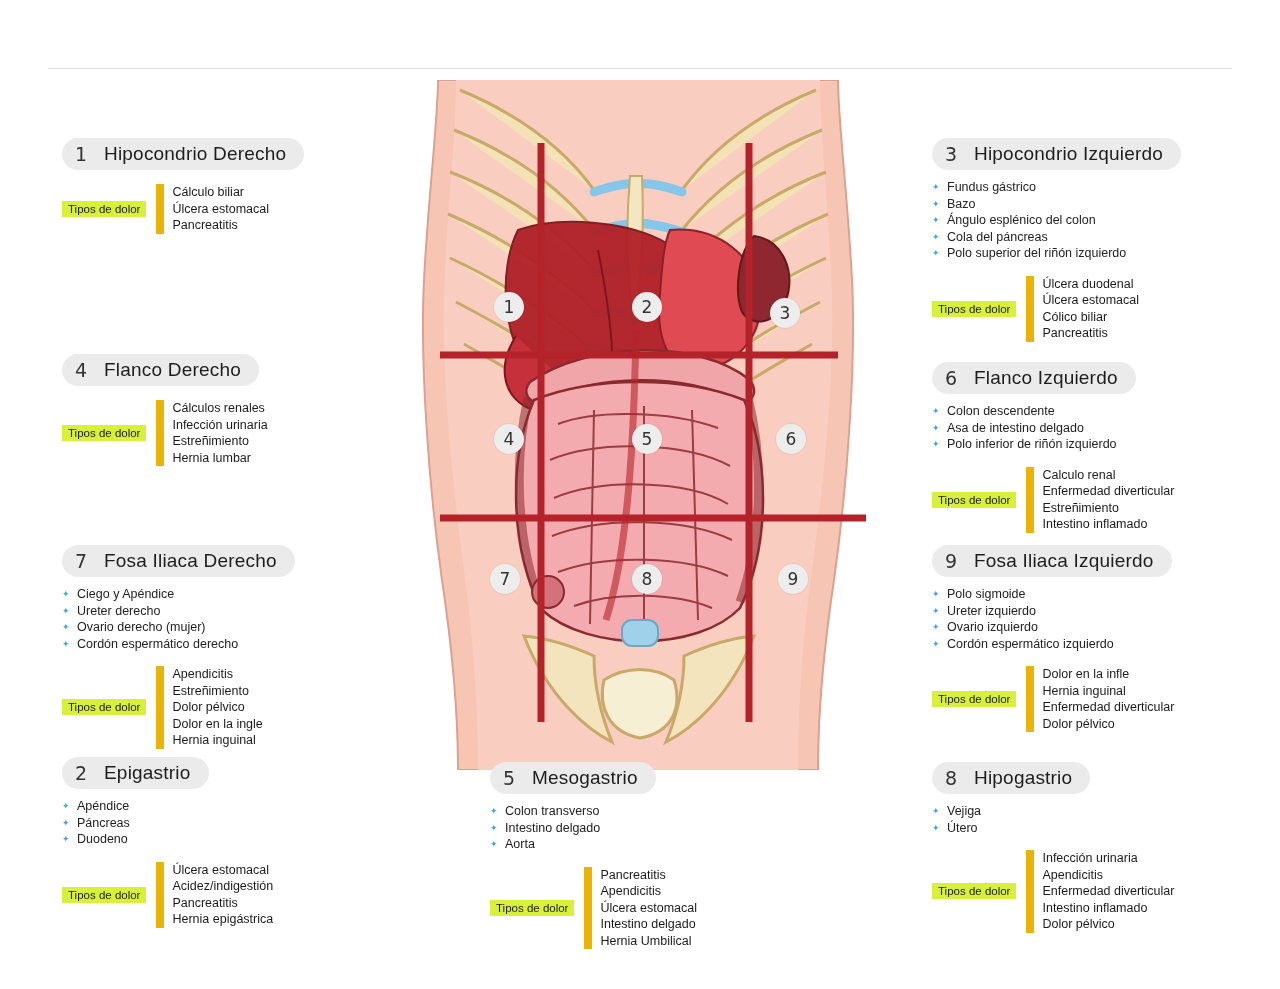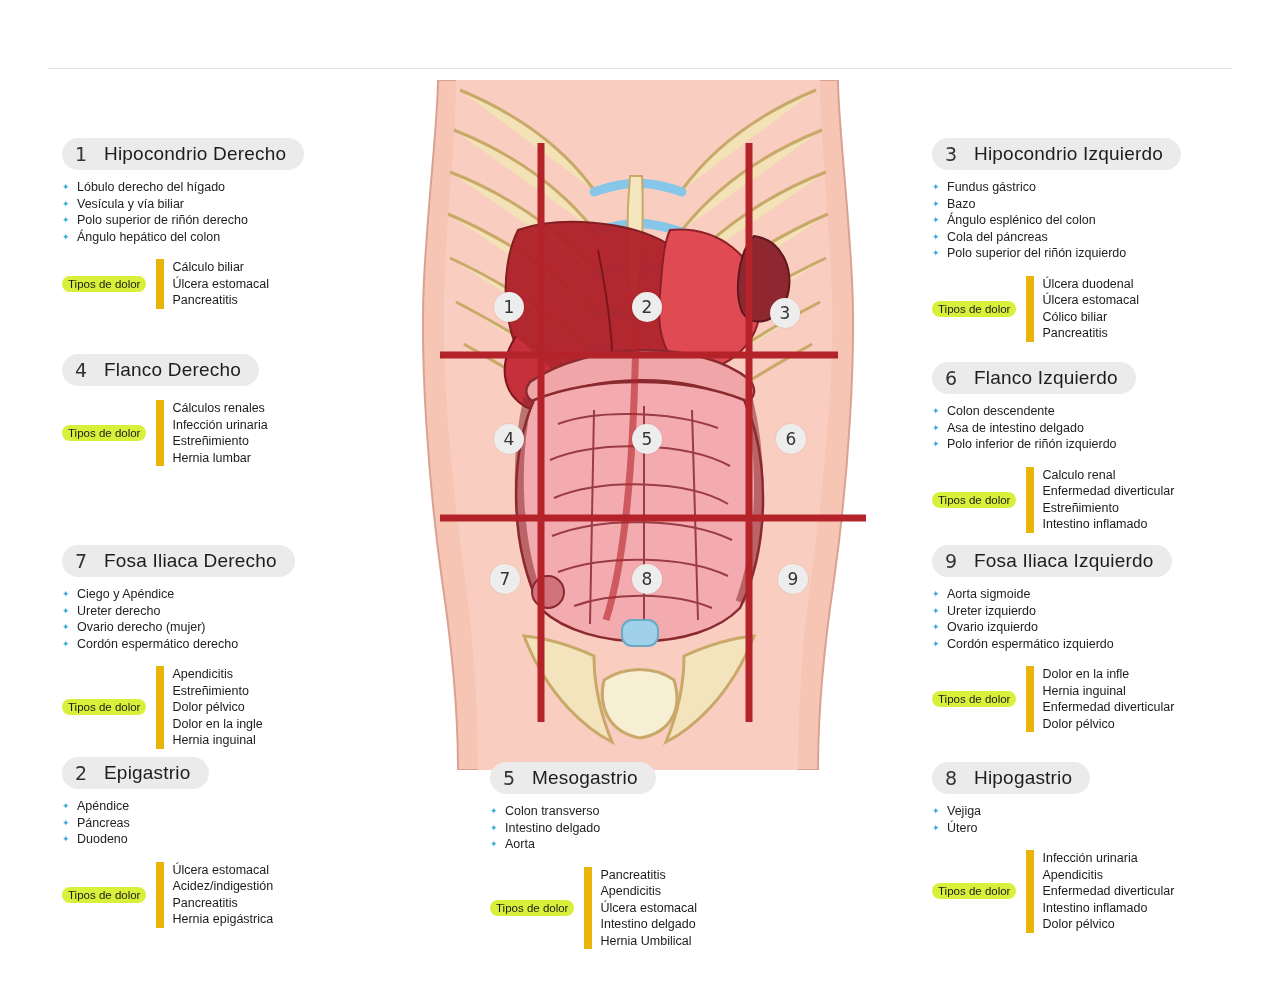"Lóbulo derecho del hígado" ul.organ-list { html: <ul> <li>Lóbulo derecho del hígado</li> <li>Vesícula y vía biliar</li> <li>Polo superior de riñón derecho</li> <li>Ángulo hepático del colon</li> </ul> -> none }
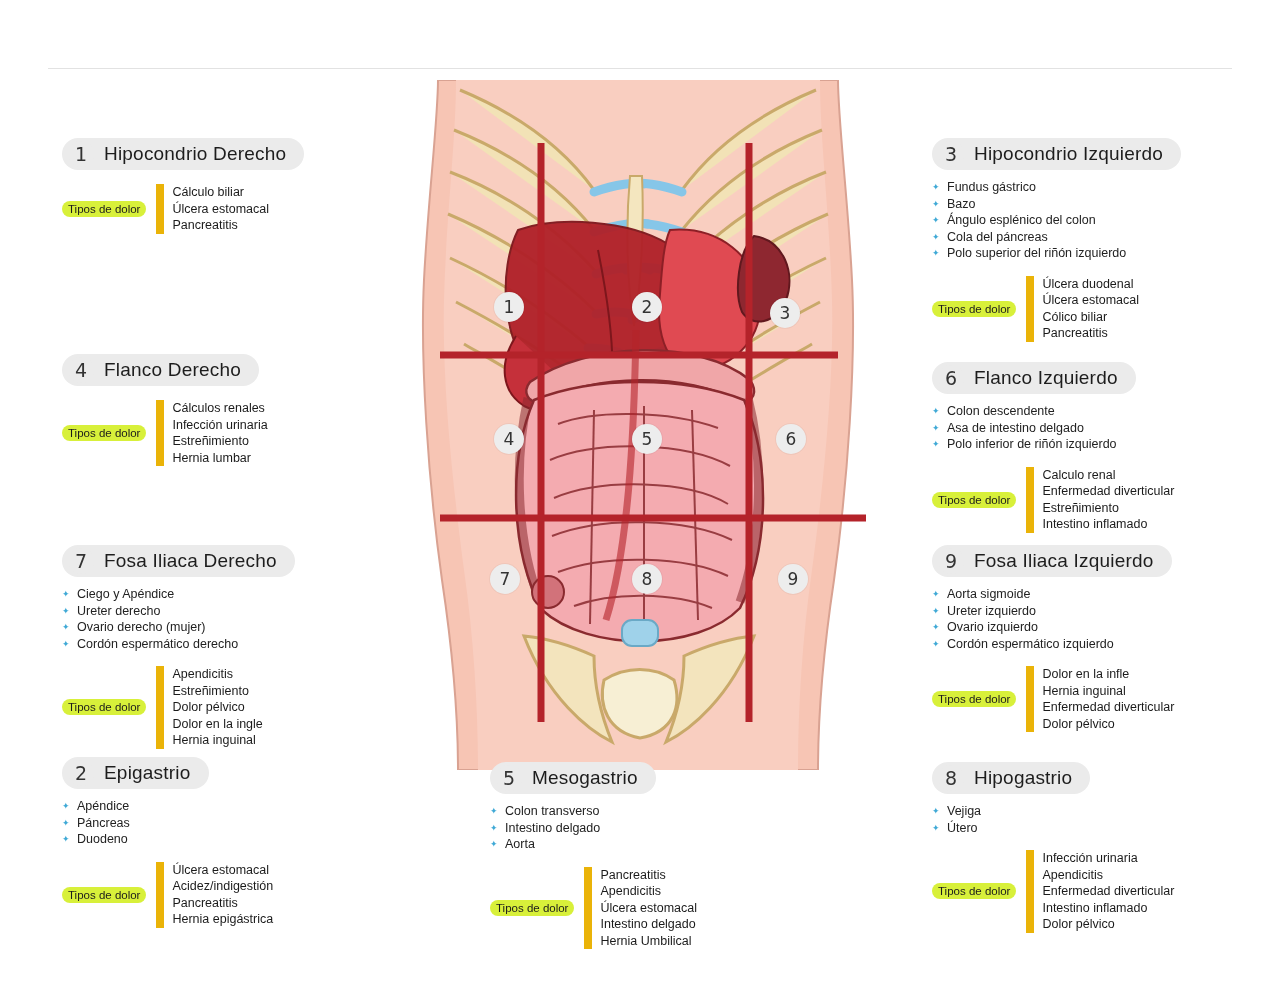"Tipos de dolor" .pain-label { border-radius: 8px -> none }
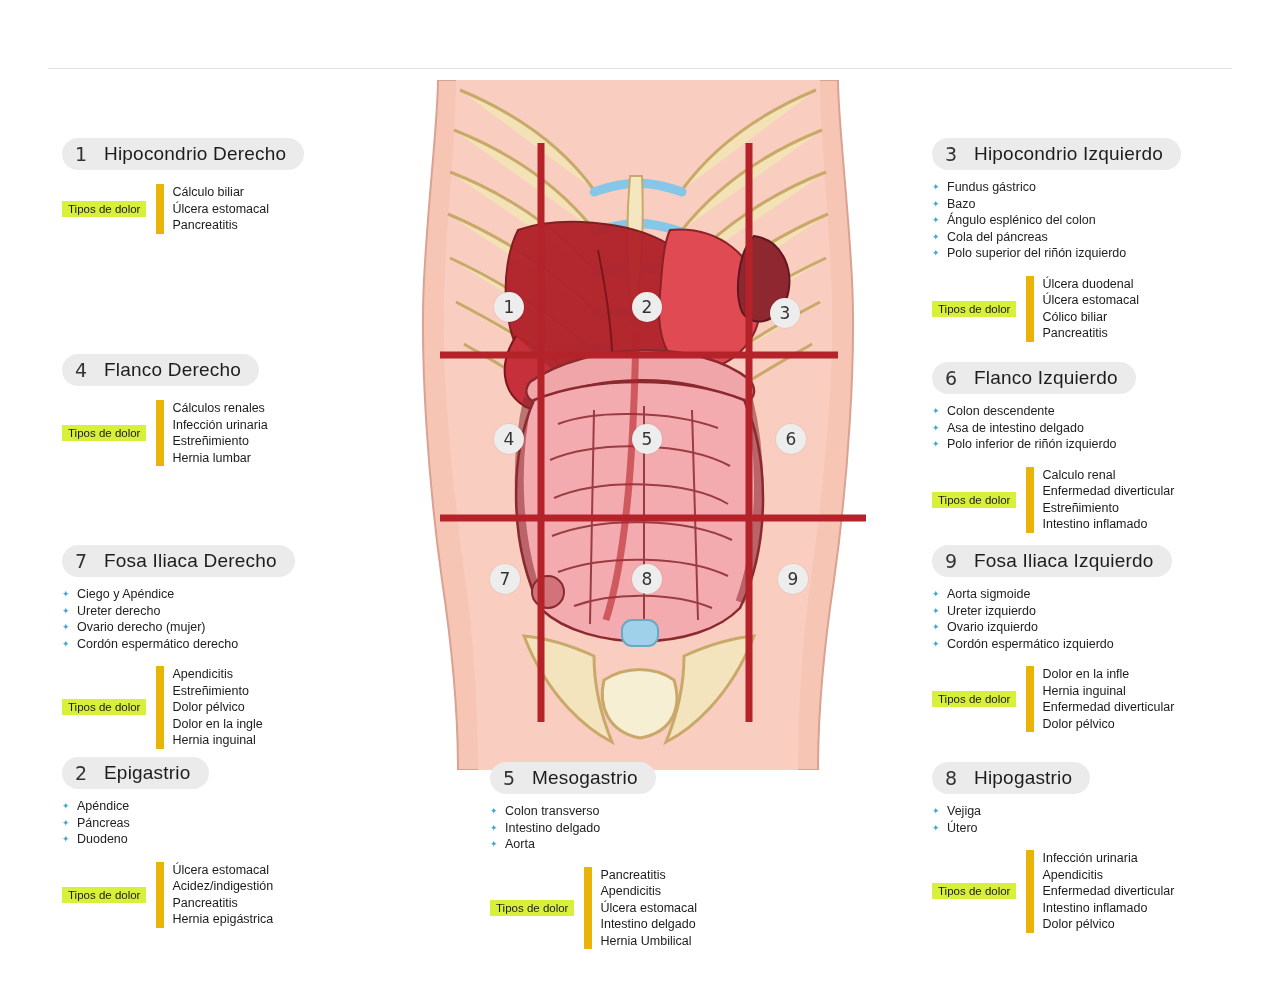"Aorta sigmoide" li { text: Aorta -> Polo }
